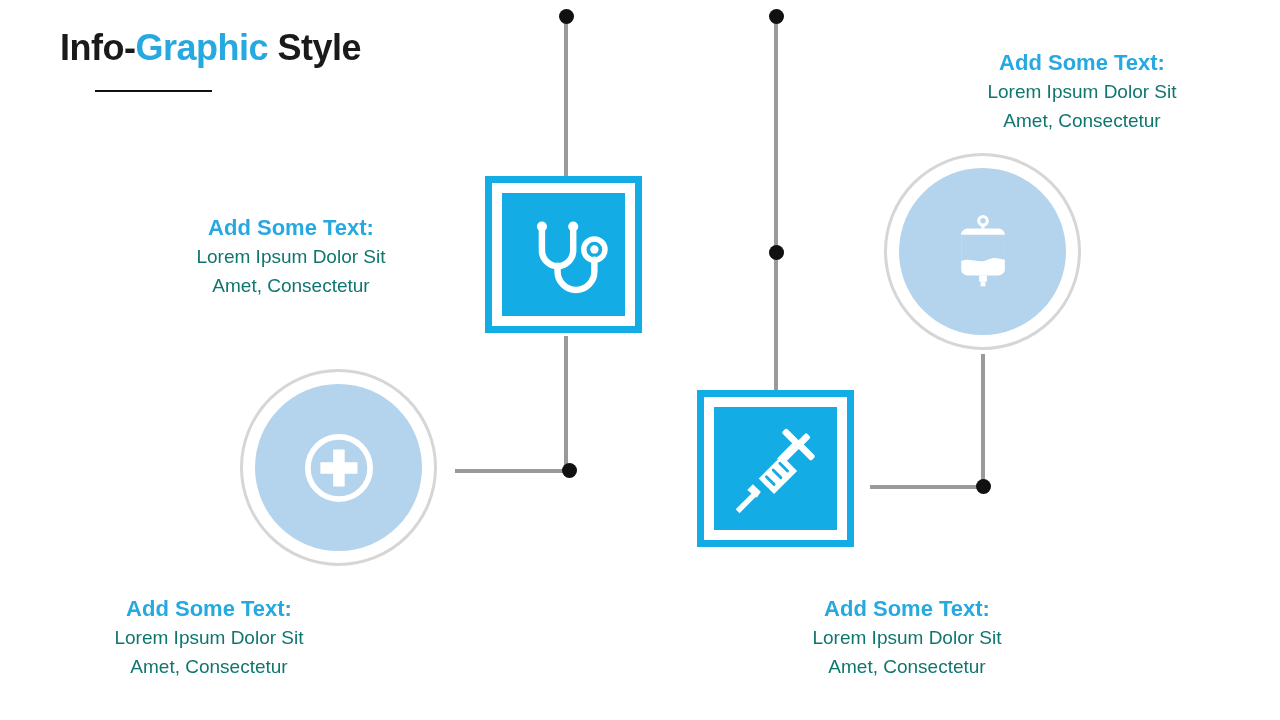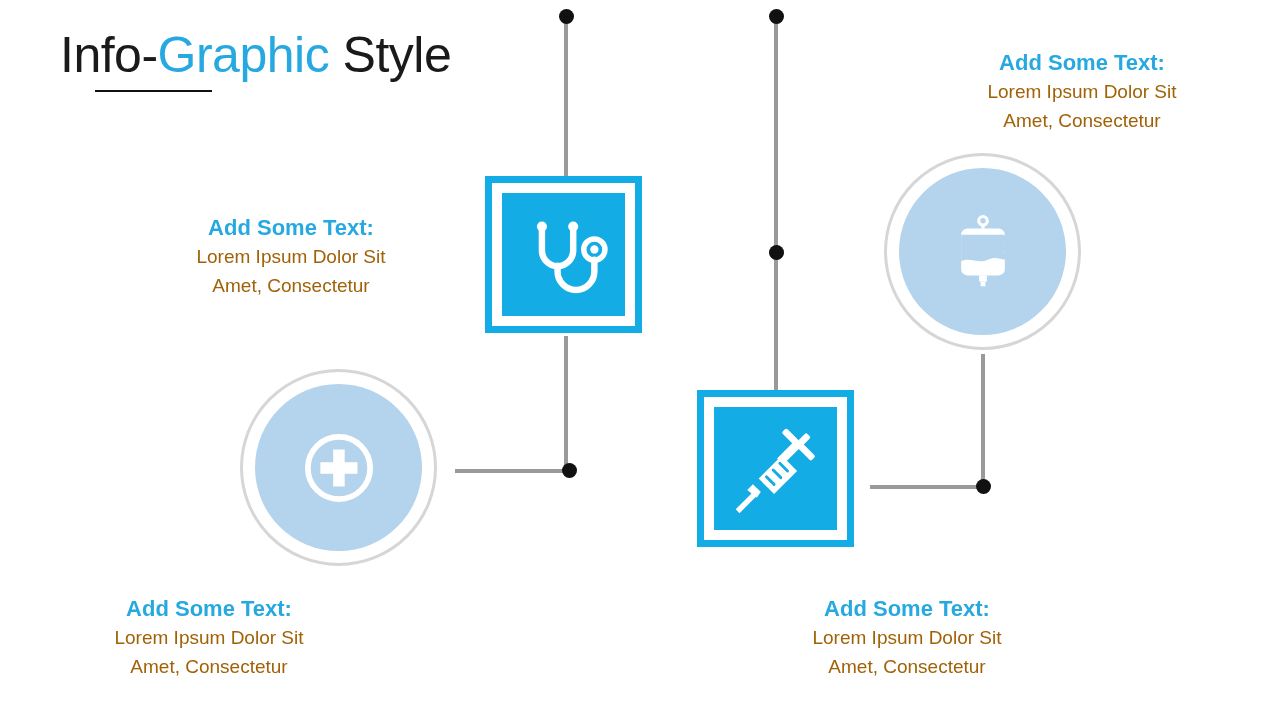"Info-Graphic Style" #page-title { font-size: 50px -> 36px; font-weight: 400 -> 700 }
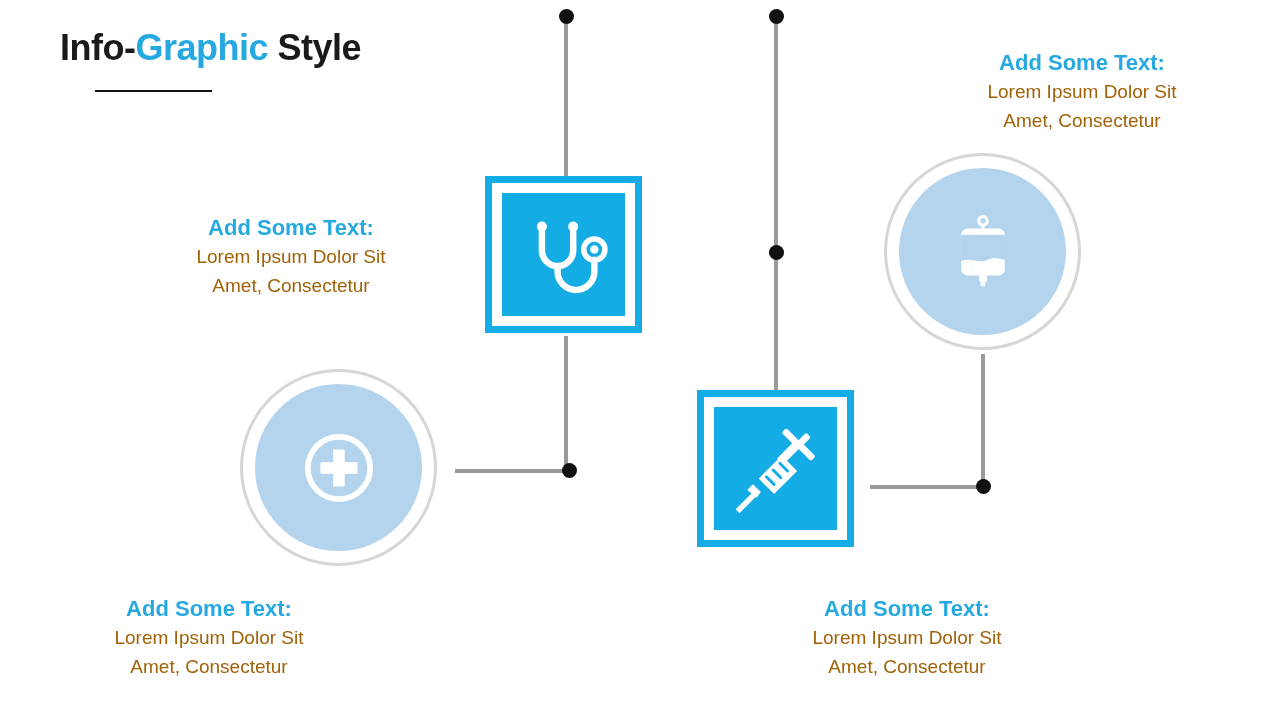"Lorem Ipsum Dolor Sit" .txt-block .body-line { color: #a16207 -> #0f766e }
